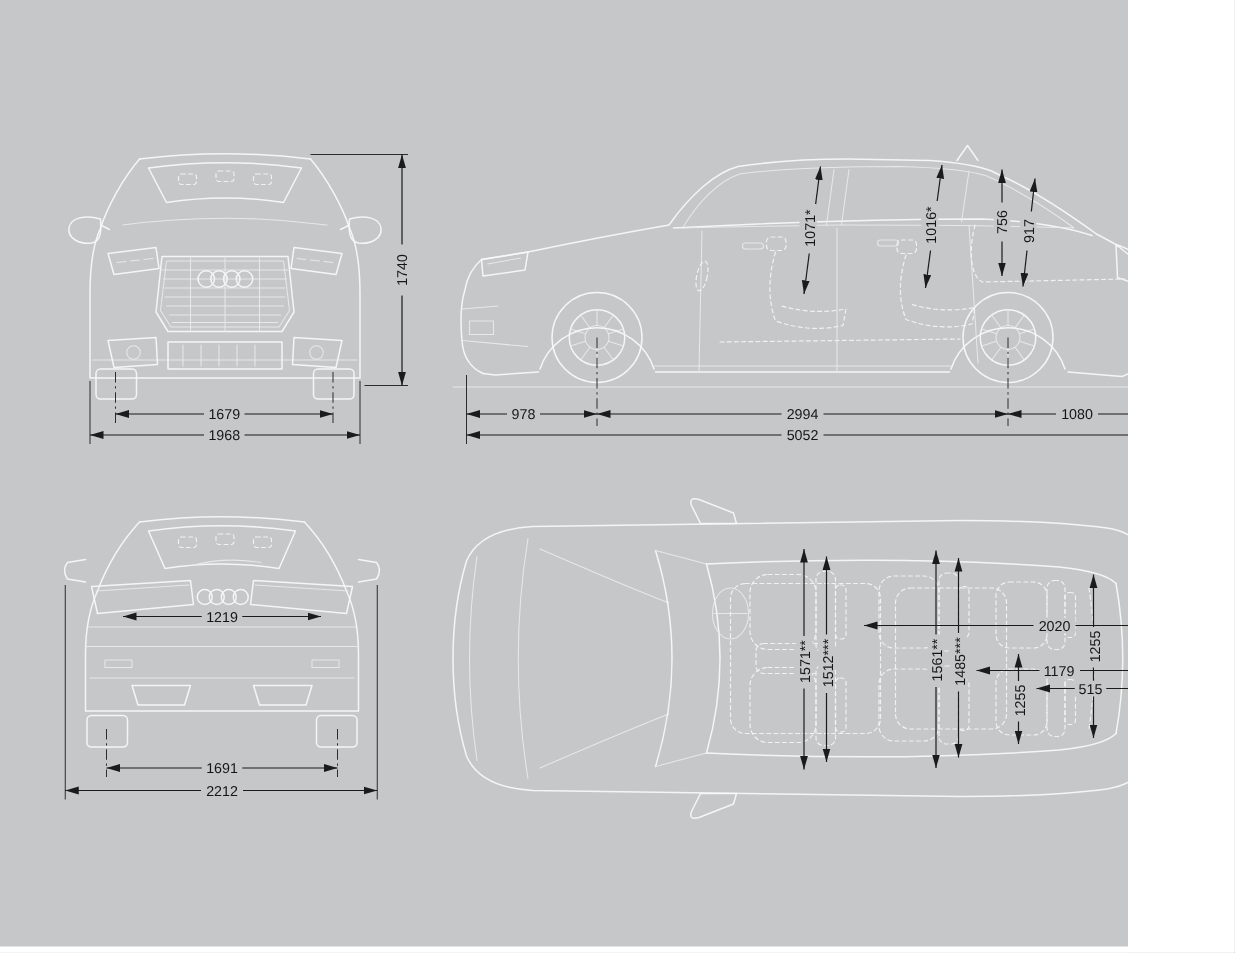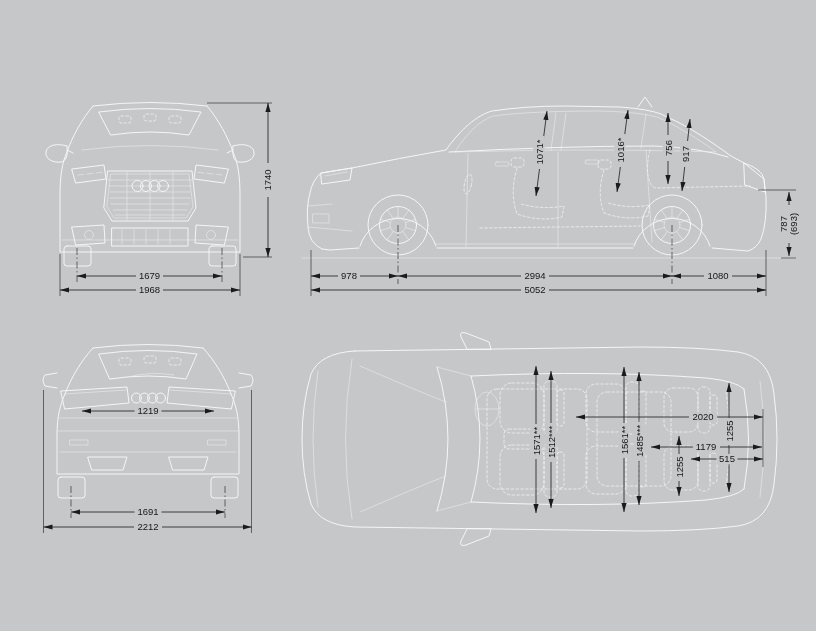"1679" .stage { width: 816px -> 752px }
